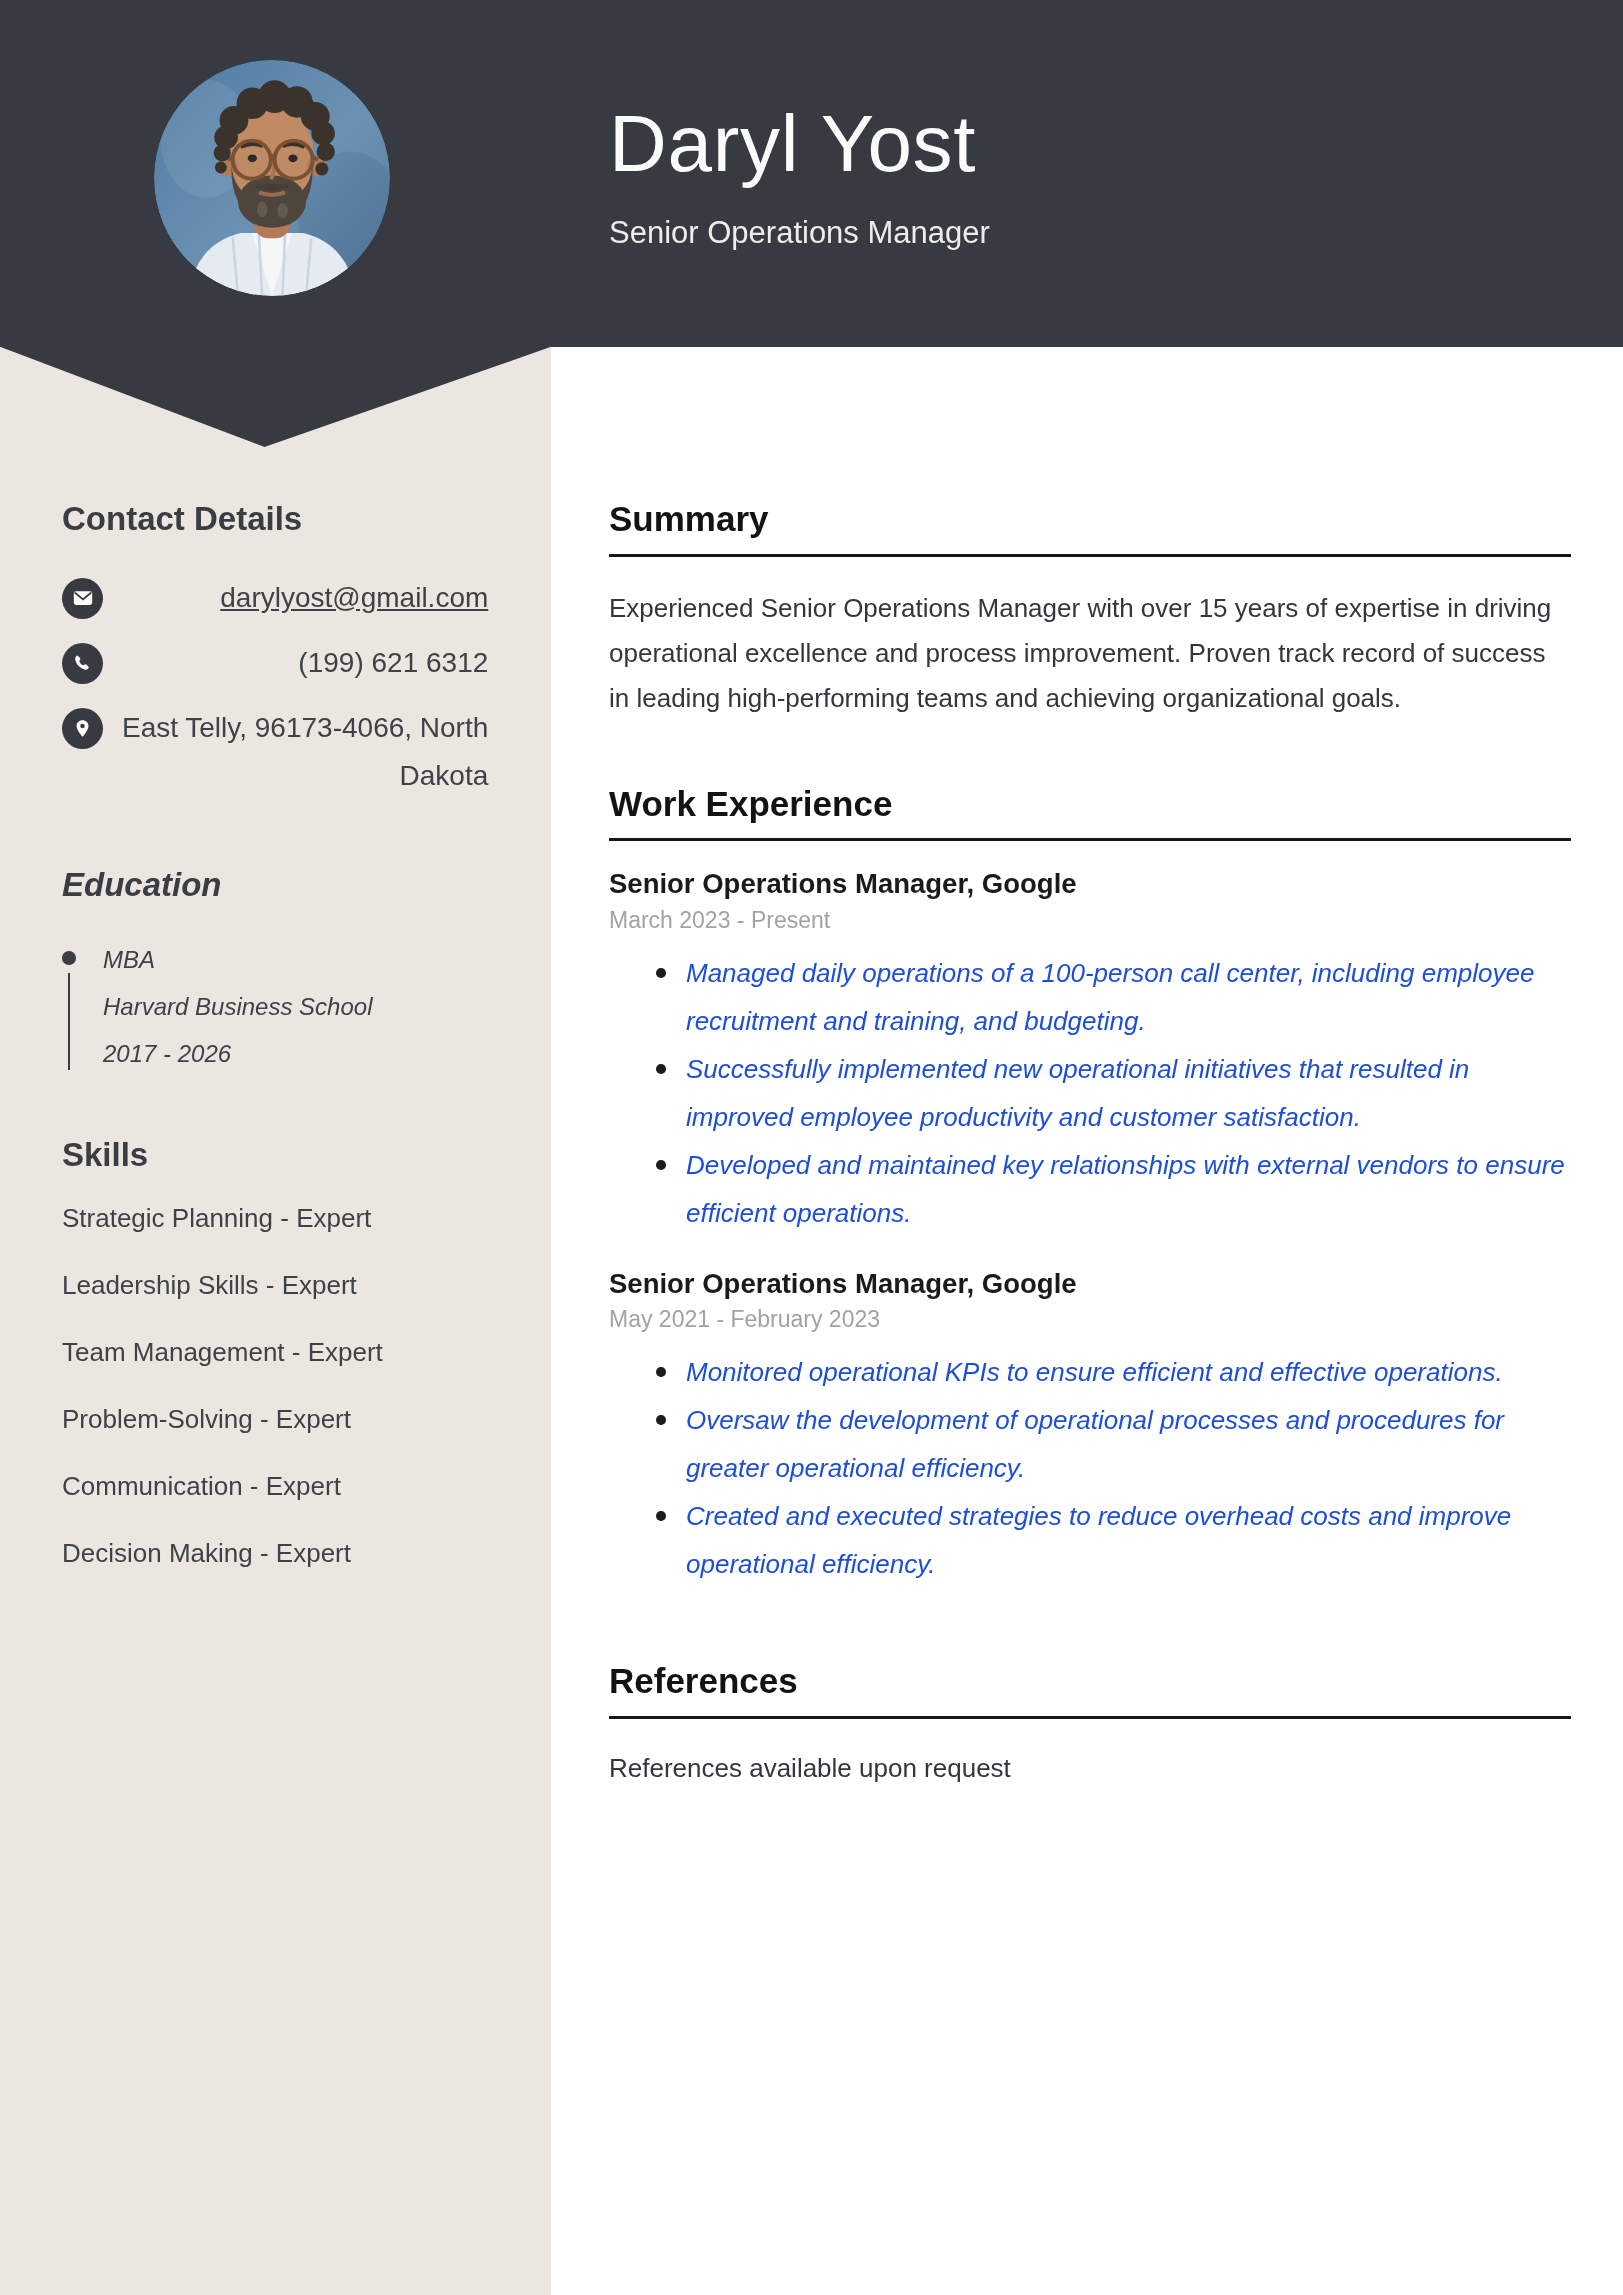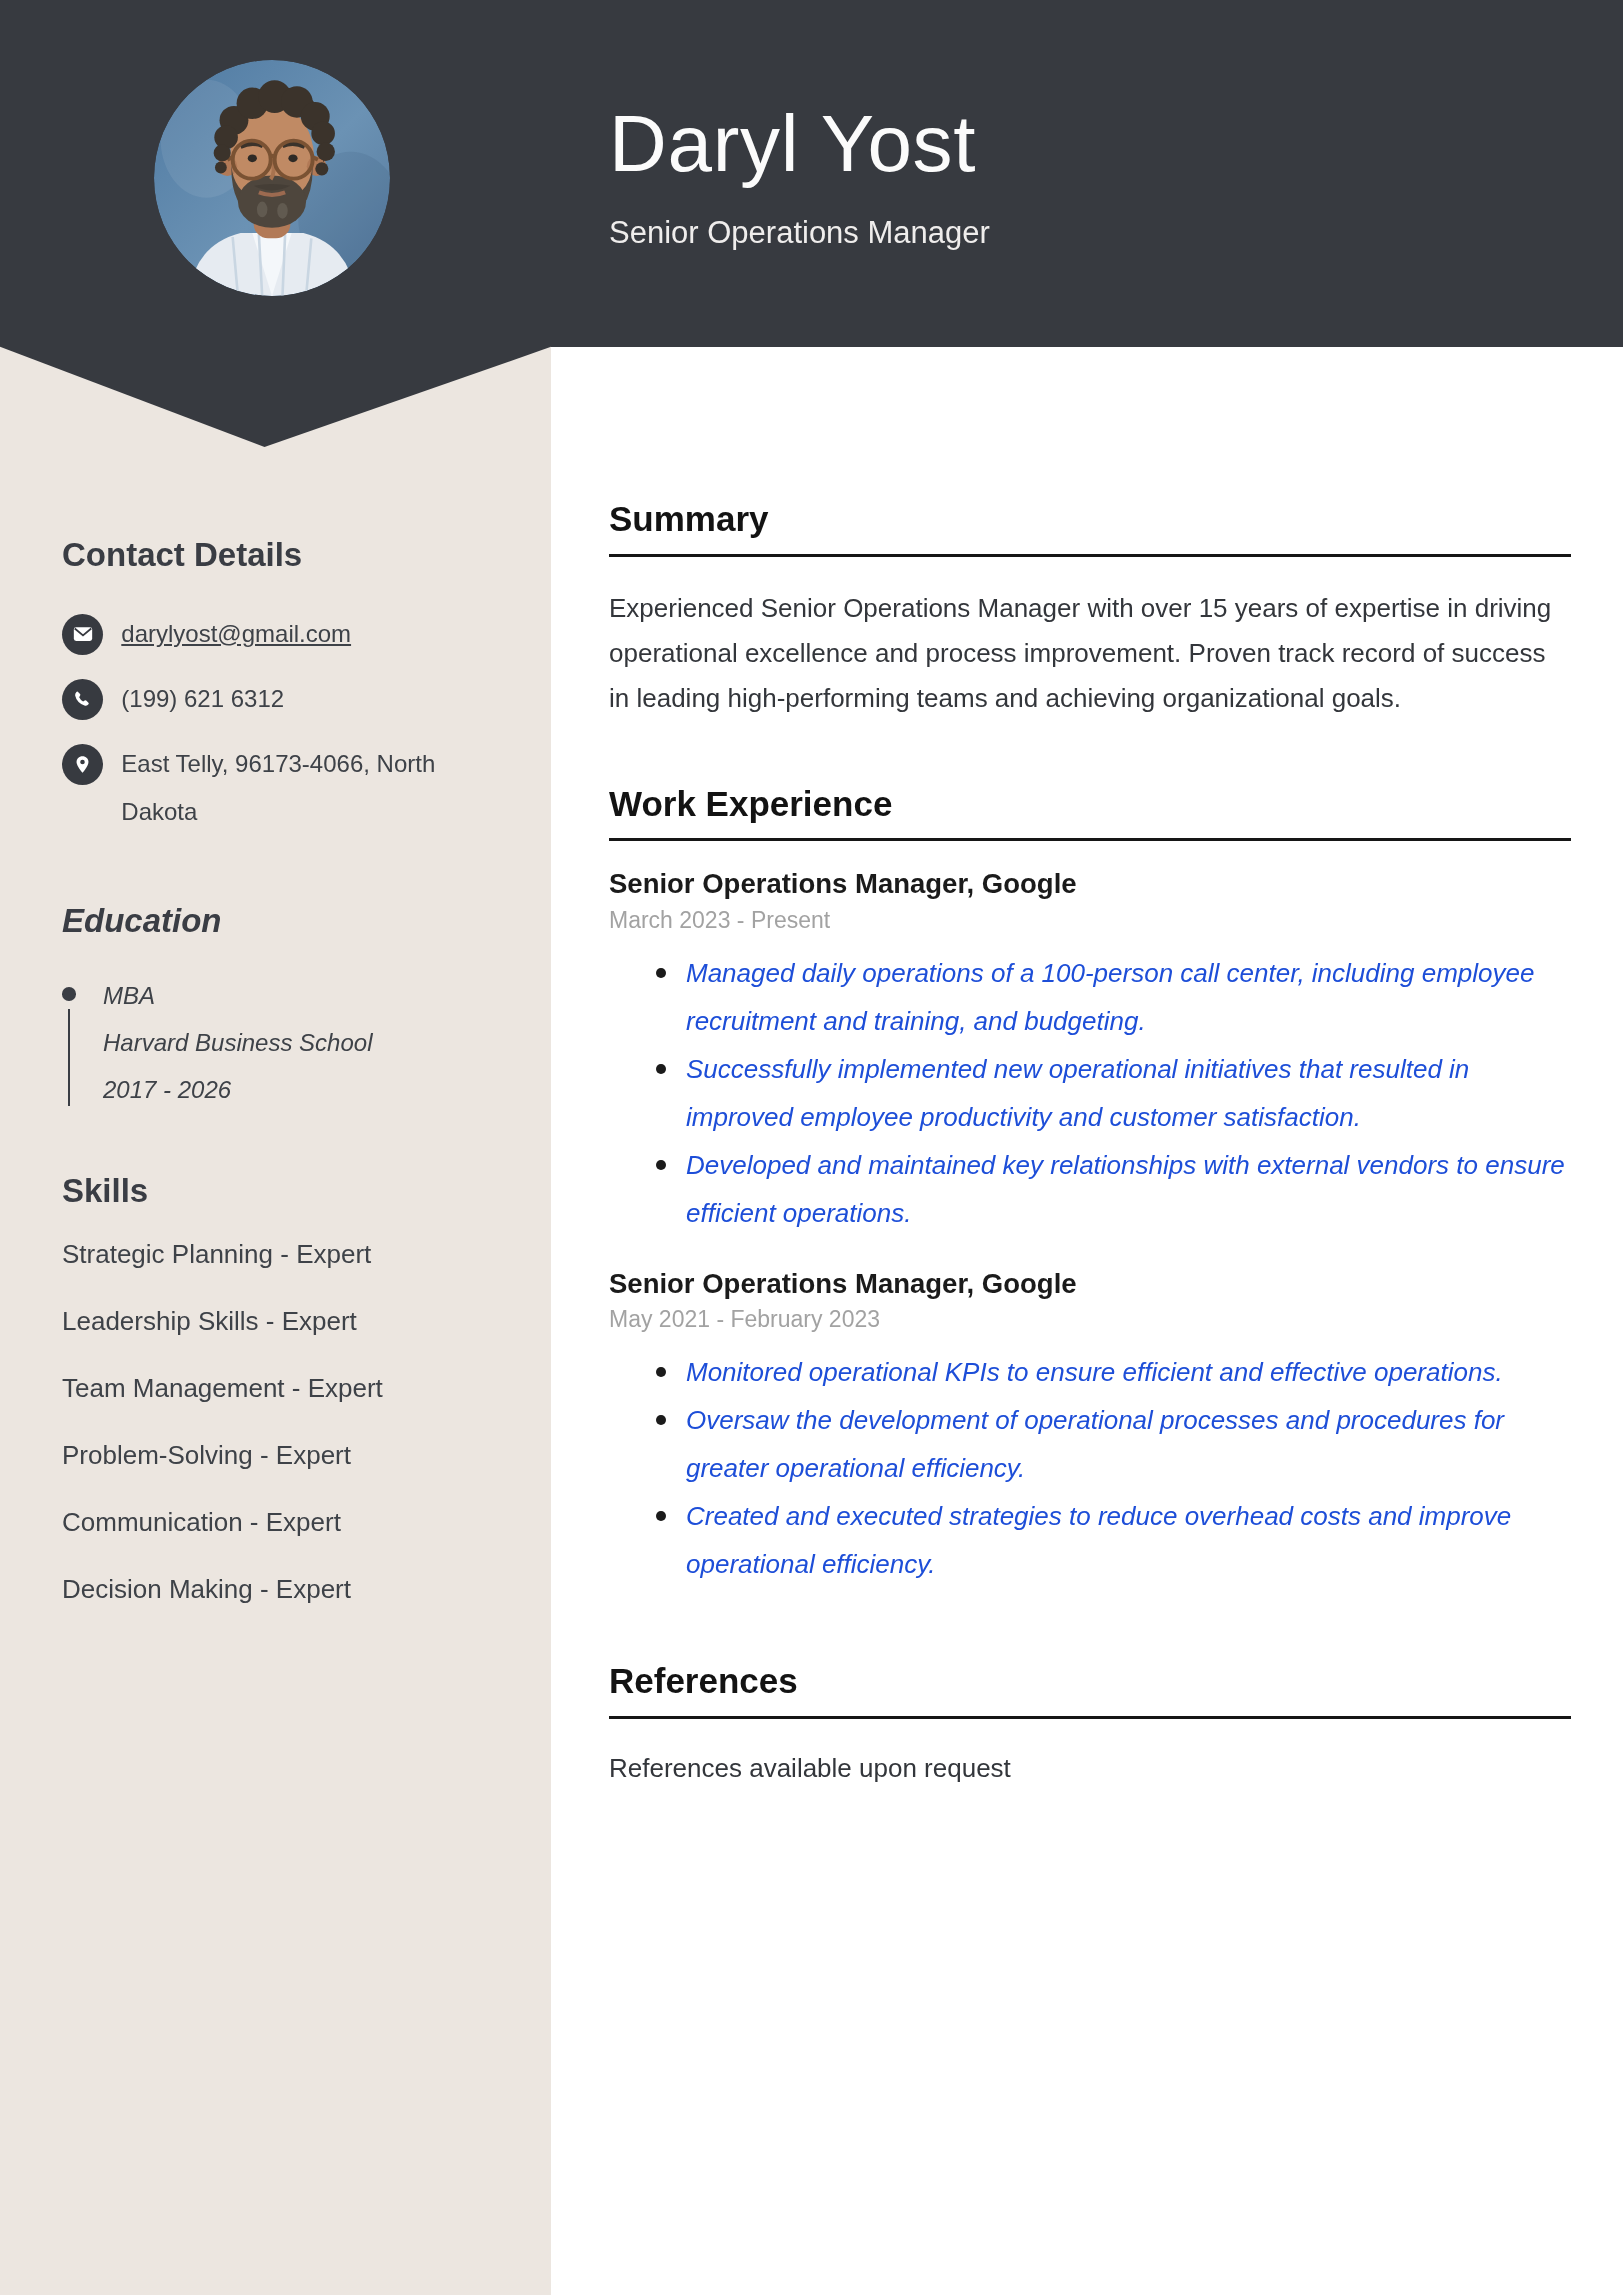"Contact Details" .sidebar-content { top: 535px -> 499px }
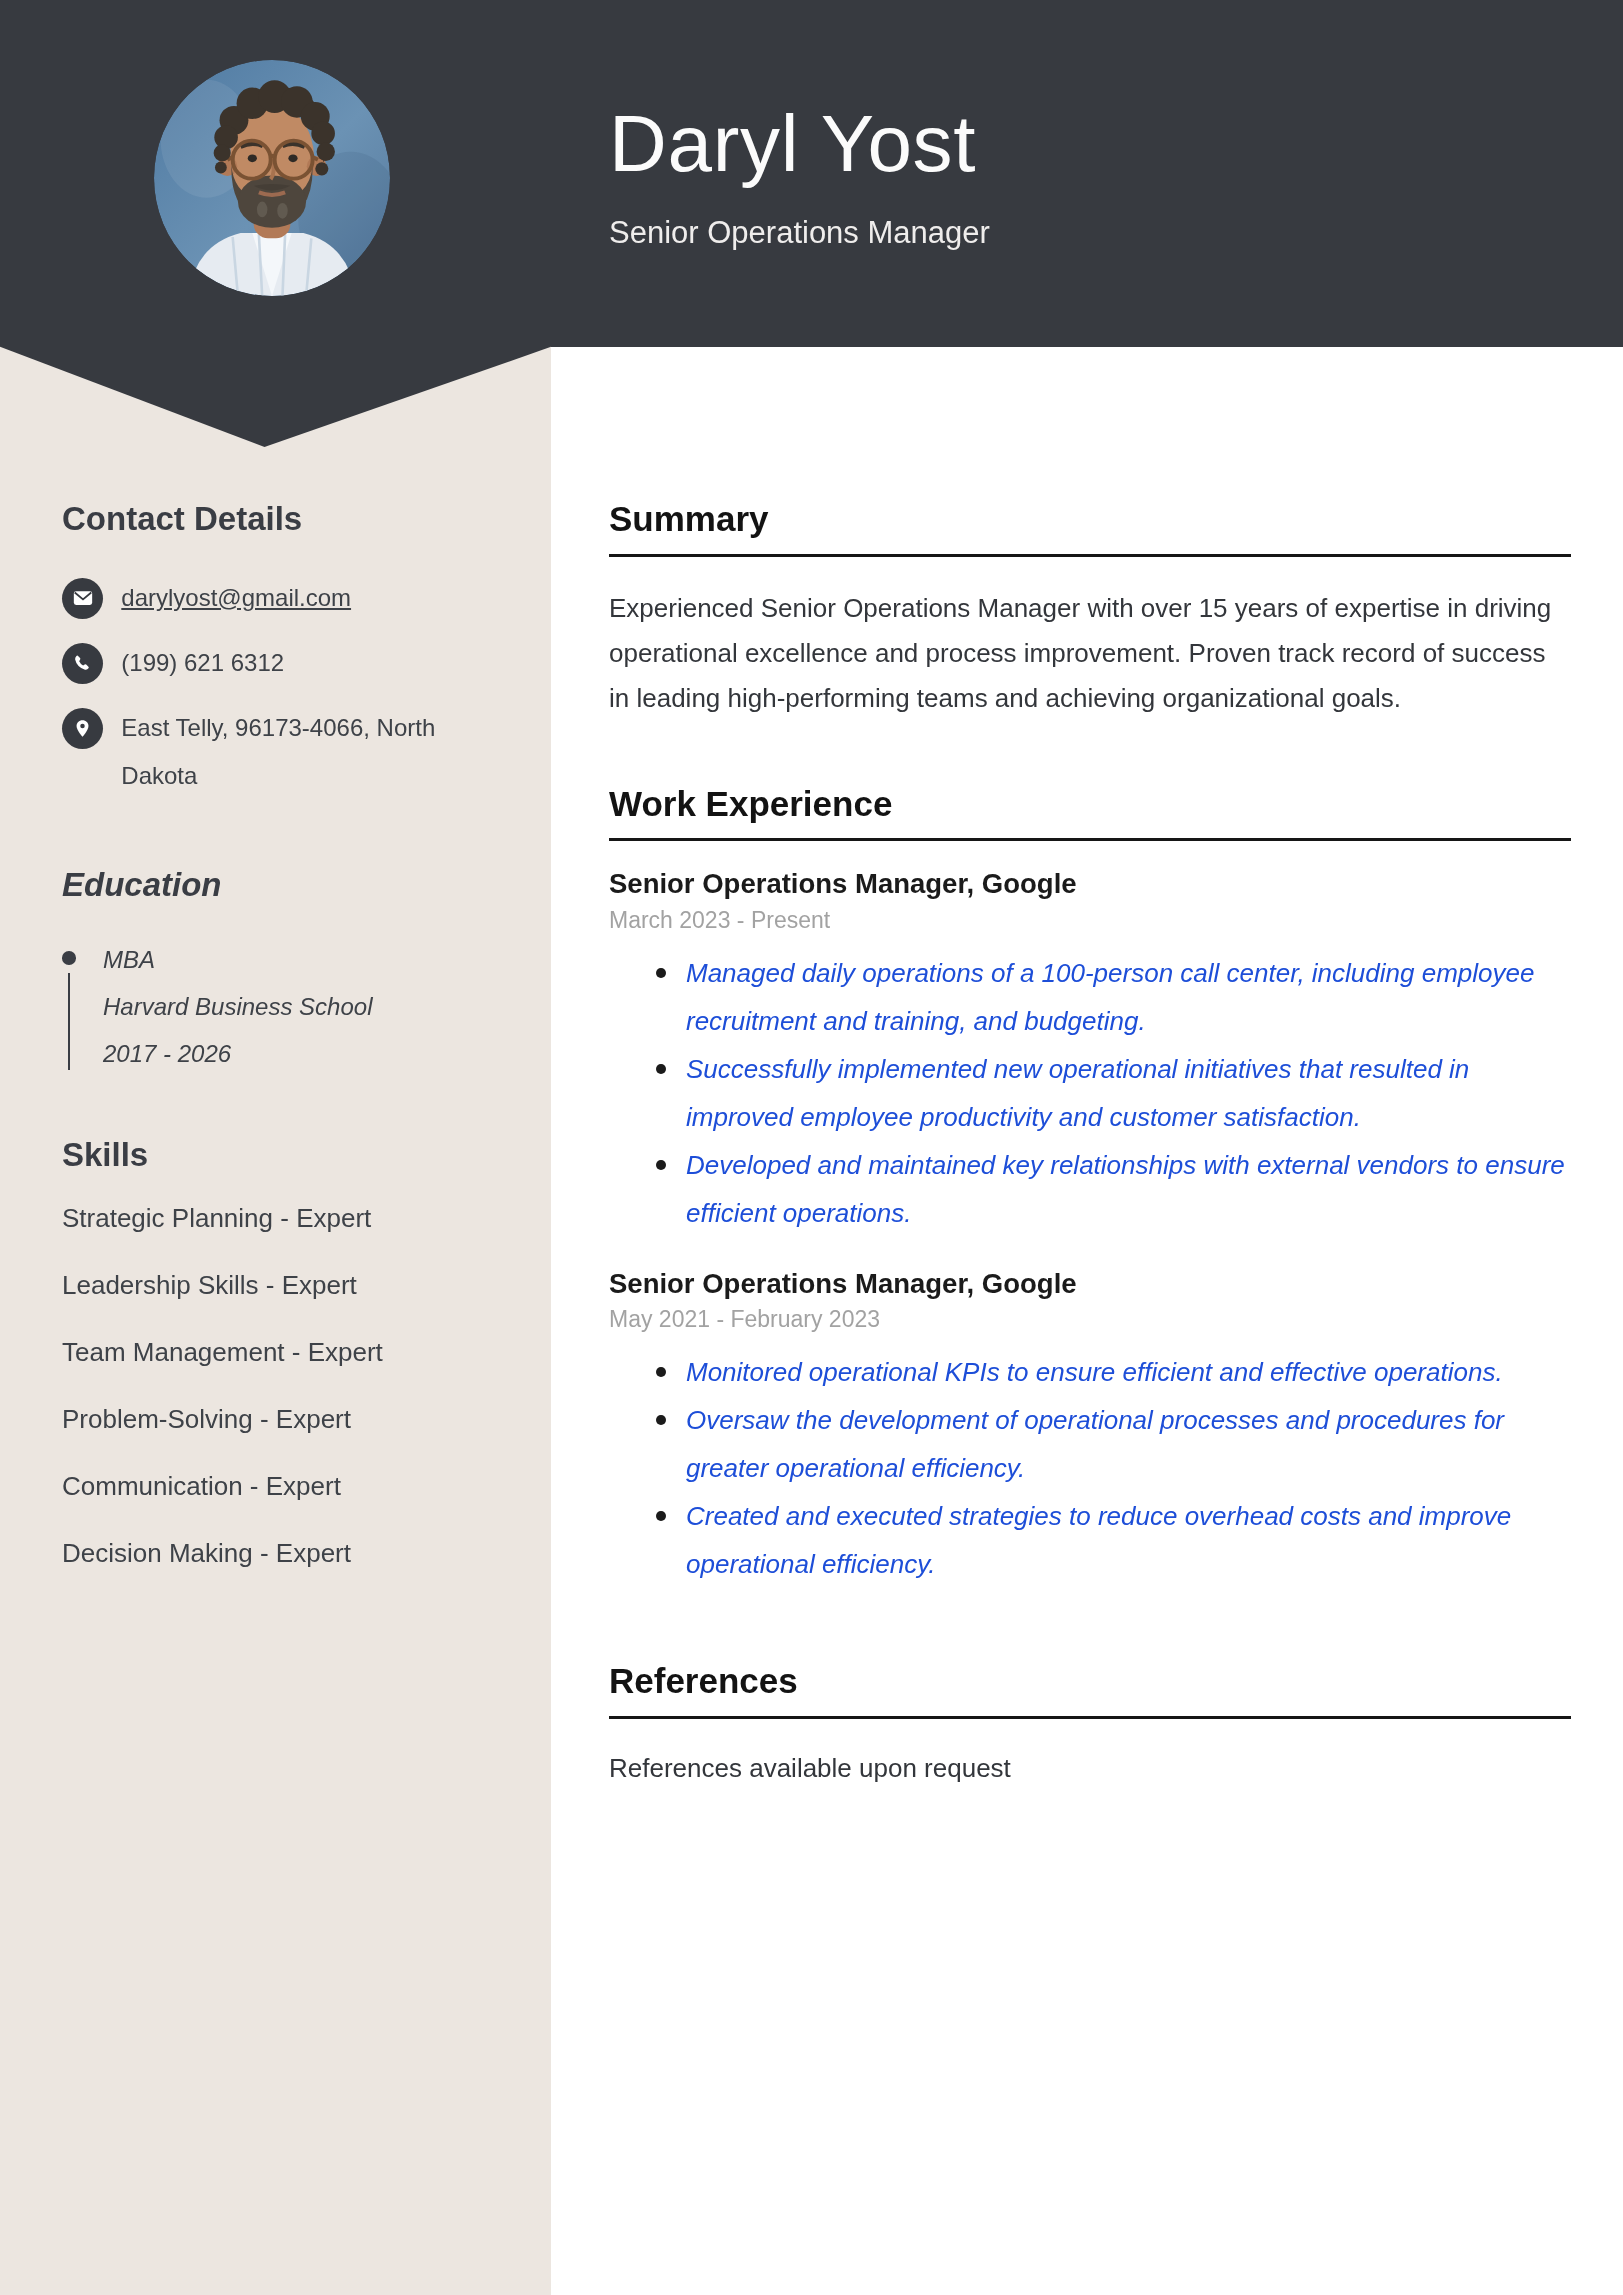"darylyost@gmail.com" .contact-text { font-size: 24px -> 28px; text-align: none -> right }
